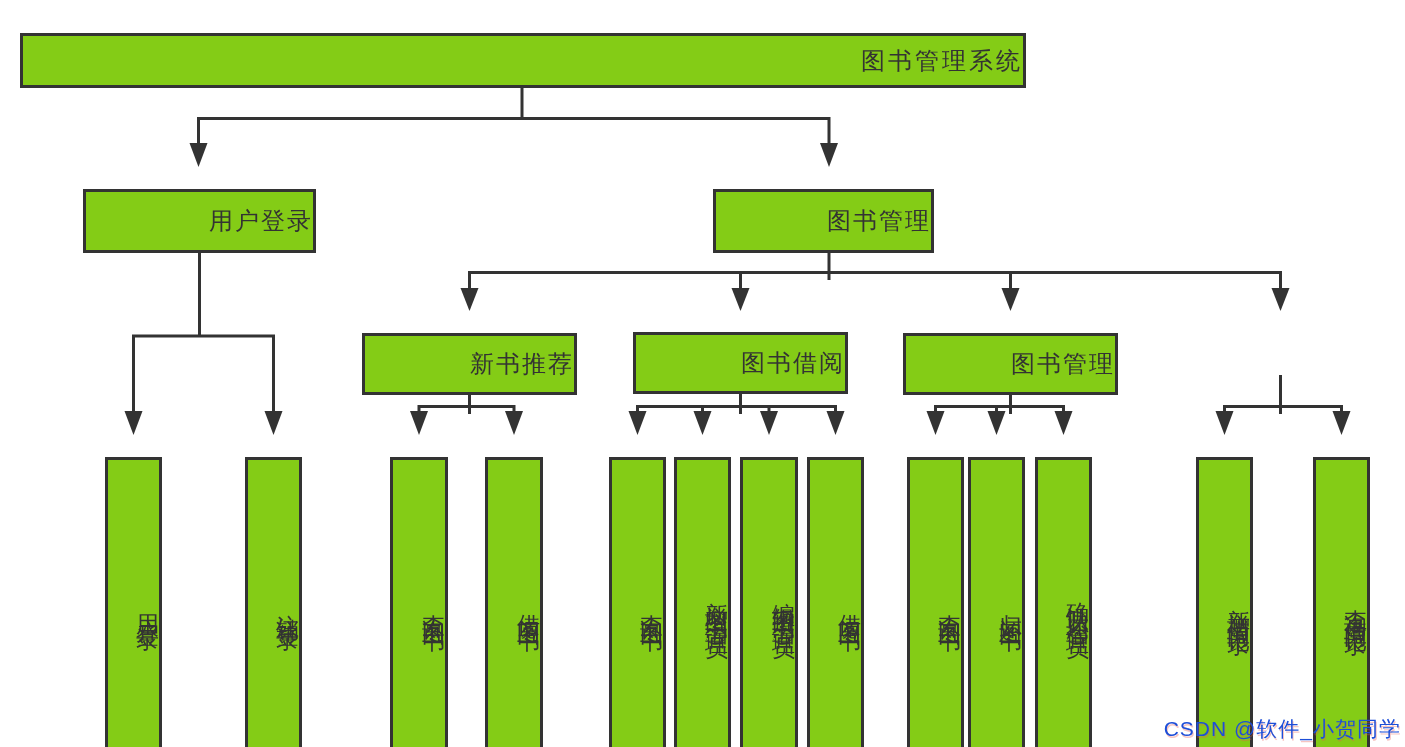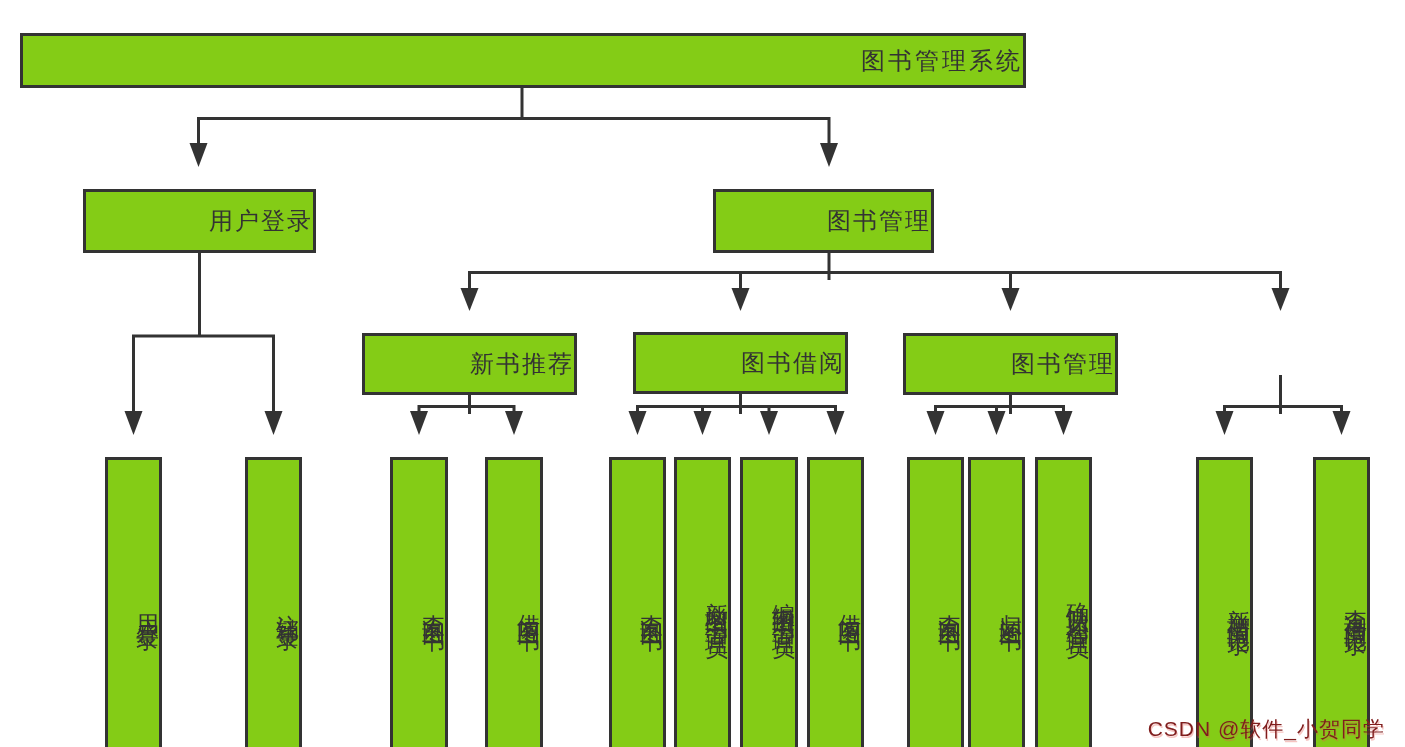"CSDN @软件_小贺同学" .watermark { color: #7f1d1d -> #1d4ed8; right: 20px -> 4px }
